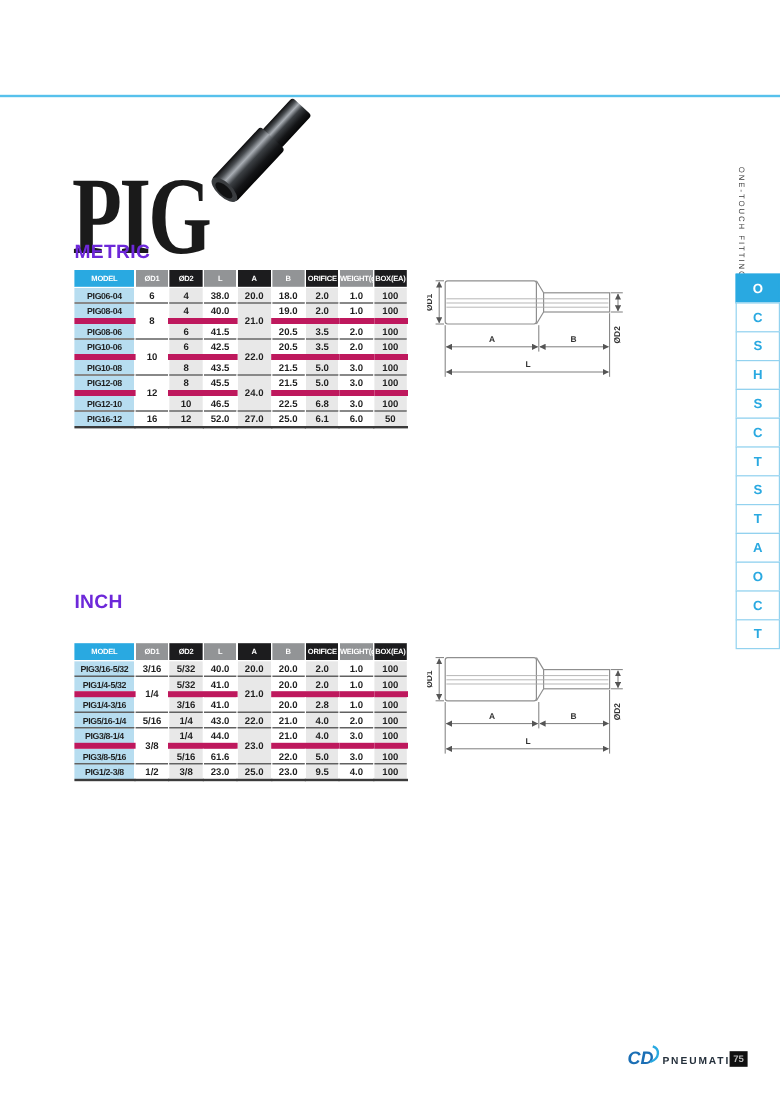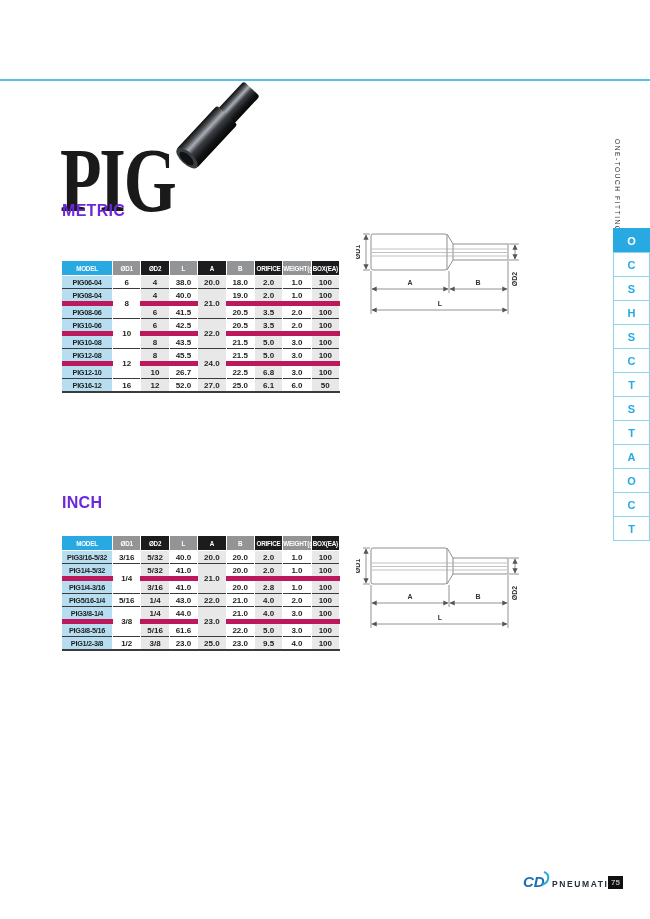"PIG06-04" #table-metric { margin-top: 36px -> none }
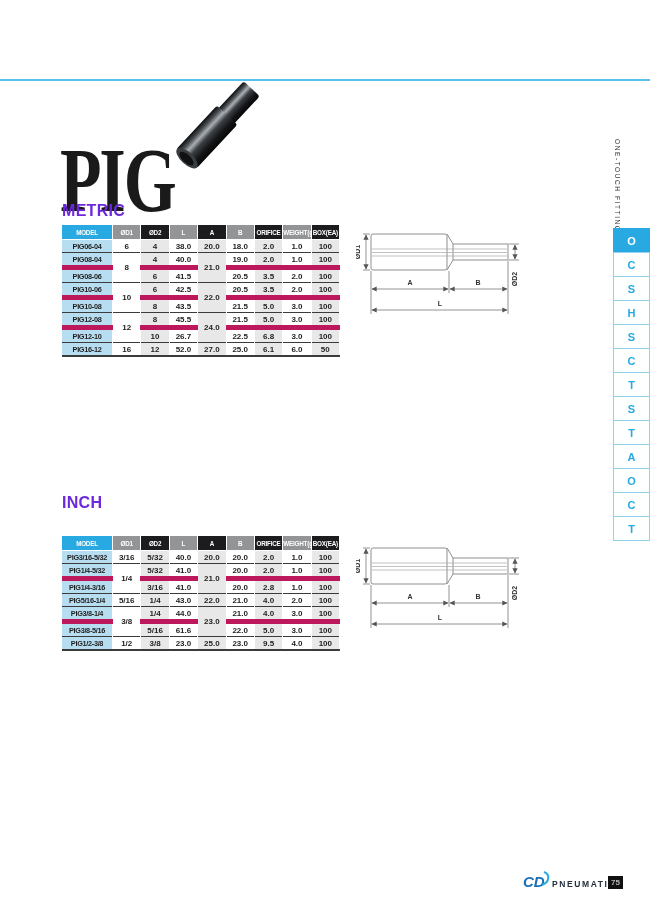"26.7" td.c3 { text: 26.7 -> 46.5 }
